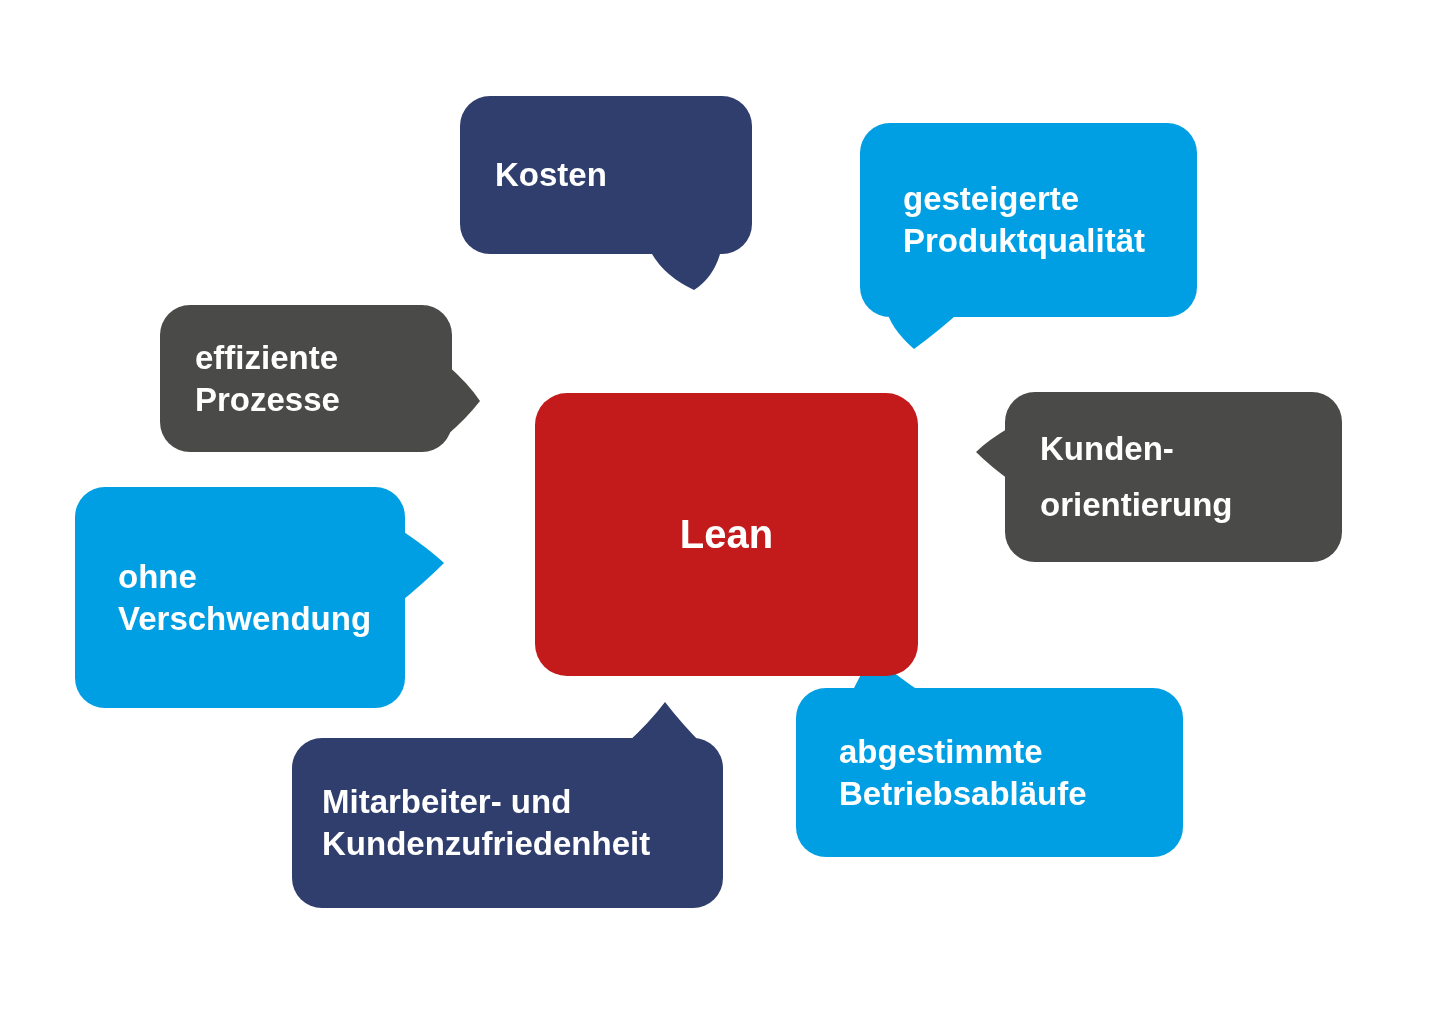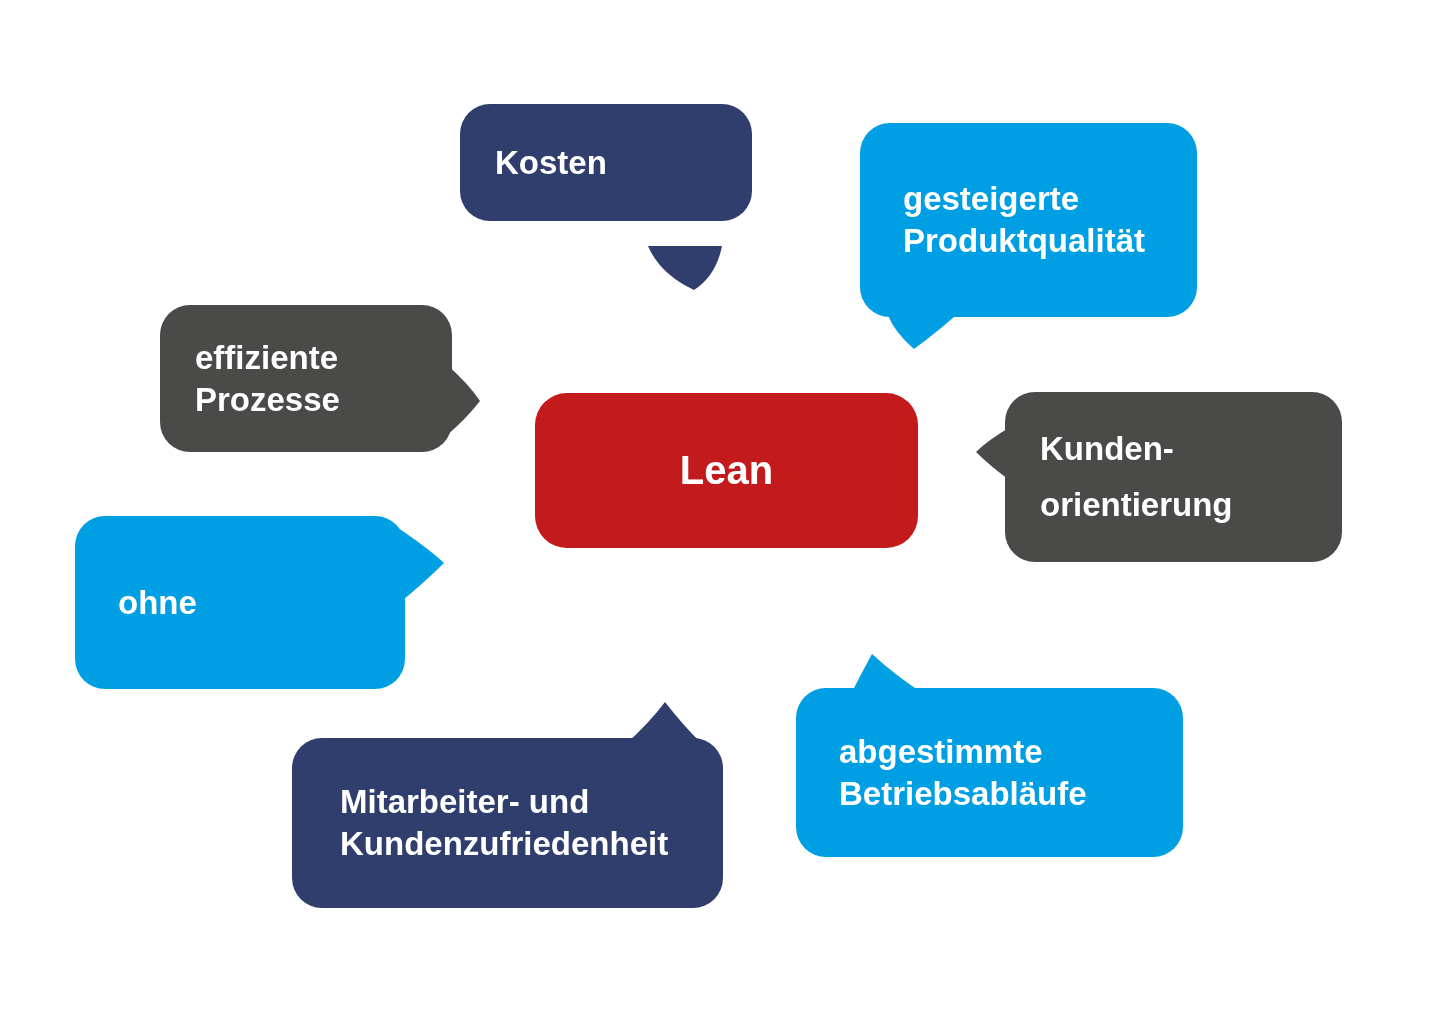"Kosten" .b-kosten { height: 117px -> 158px; top: 104px -> 96px }
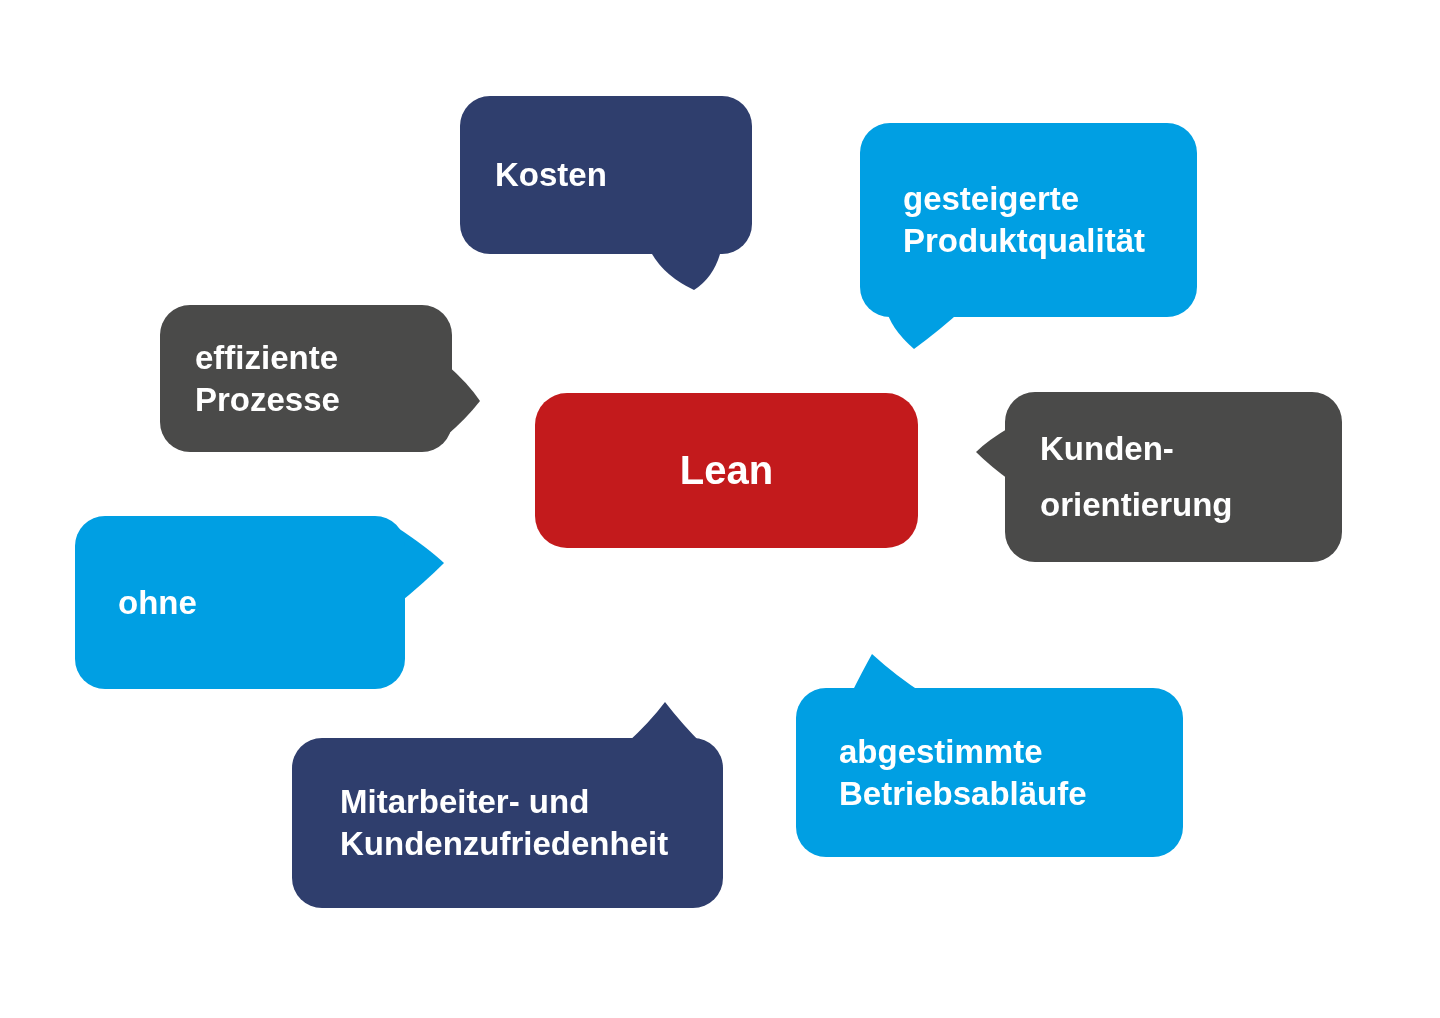"Lean" .center-box { height: 155px -> 283px }
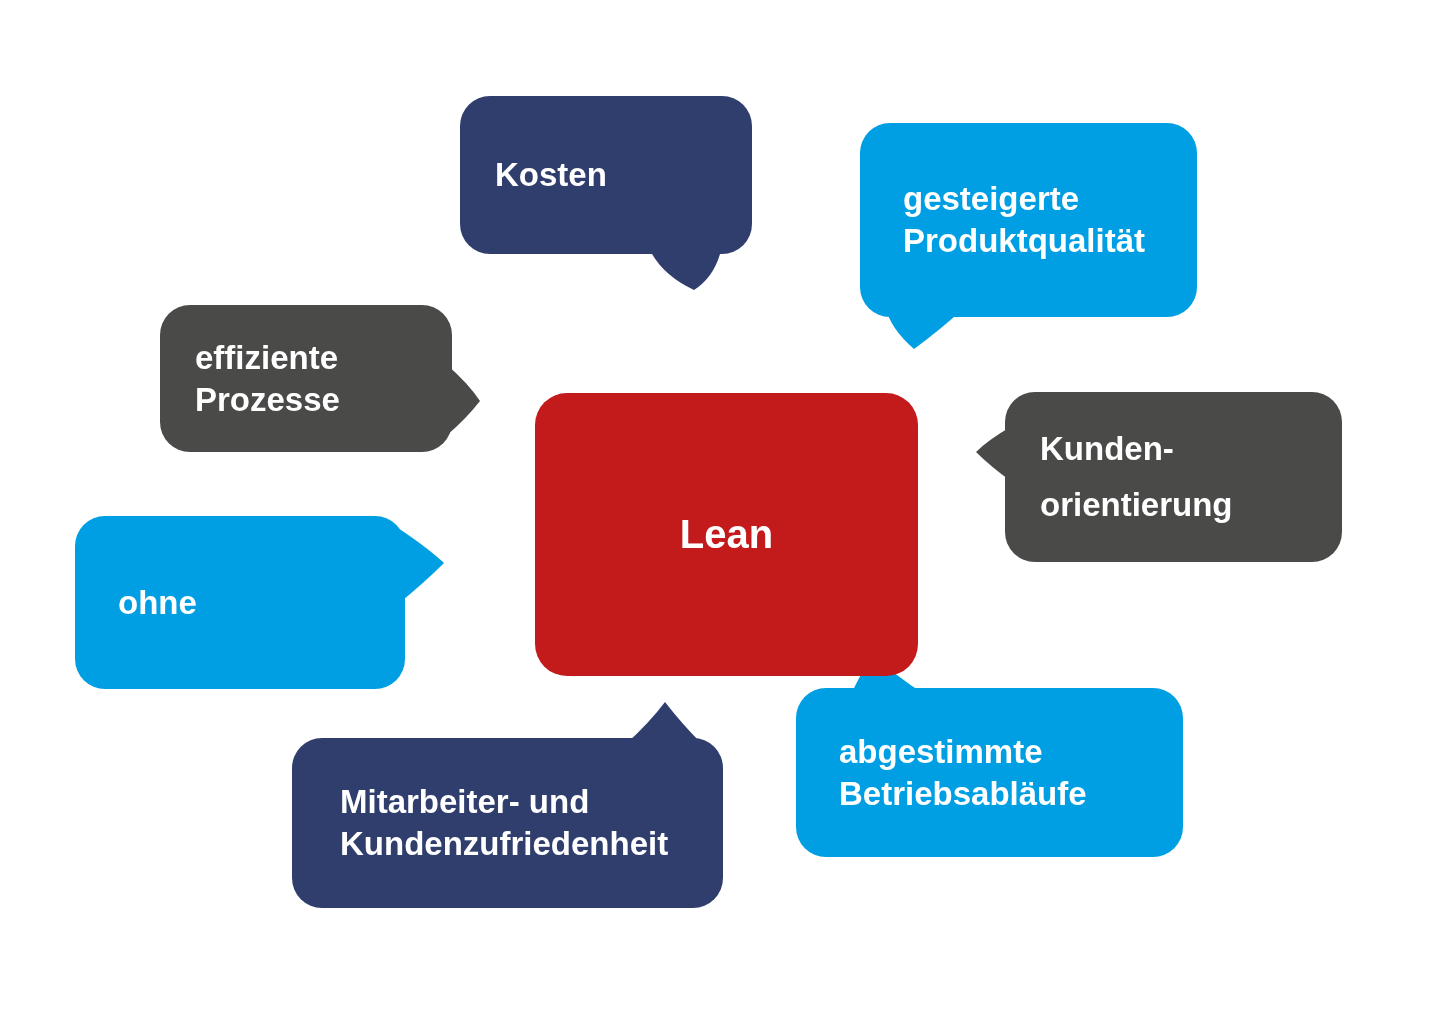"ohne" .b-ohne { height: 173px -> 221px; top: 516px -> 487px }
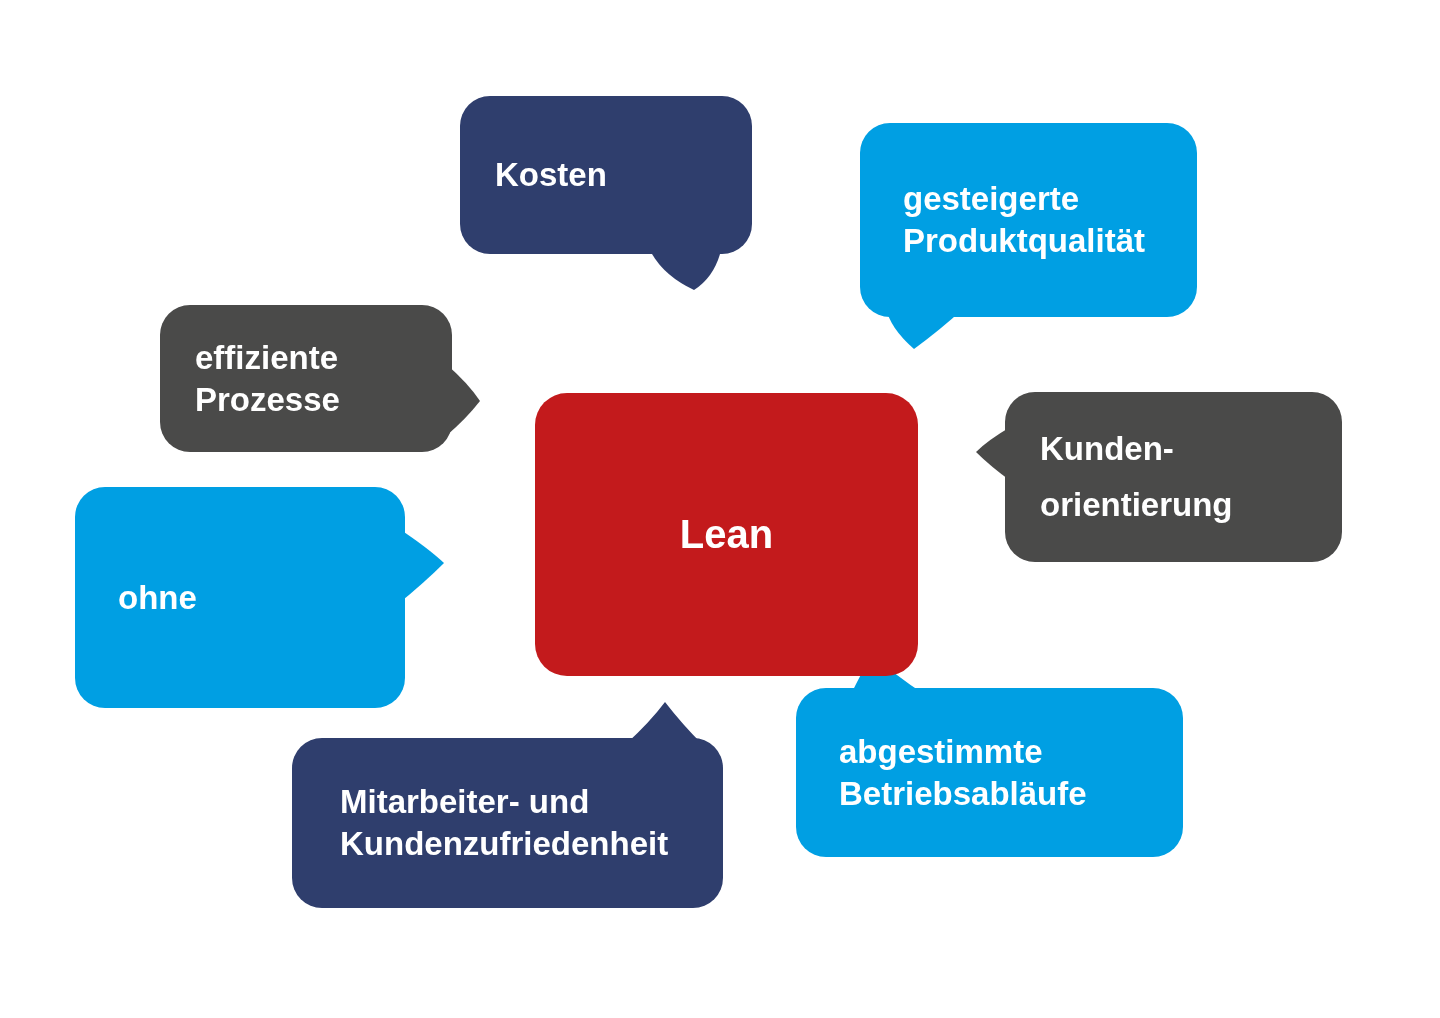"Verschwendung" div.line { html: none -> <div>Verschwendung</div> }
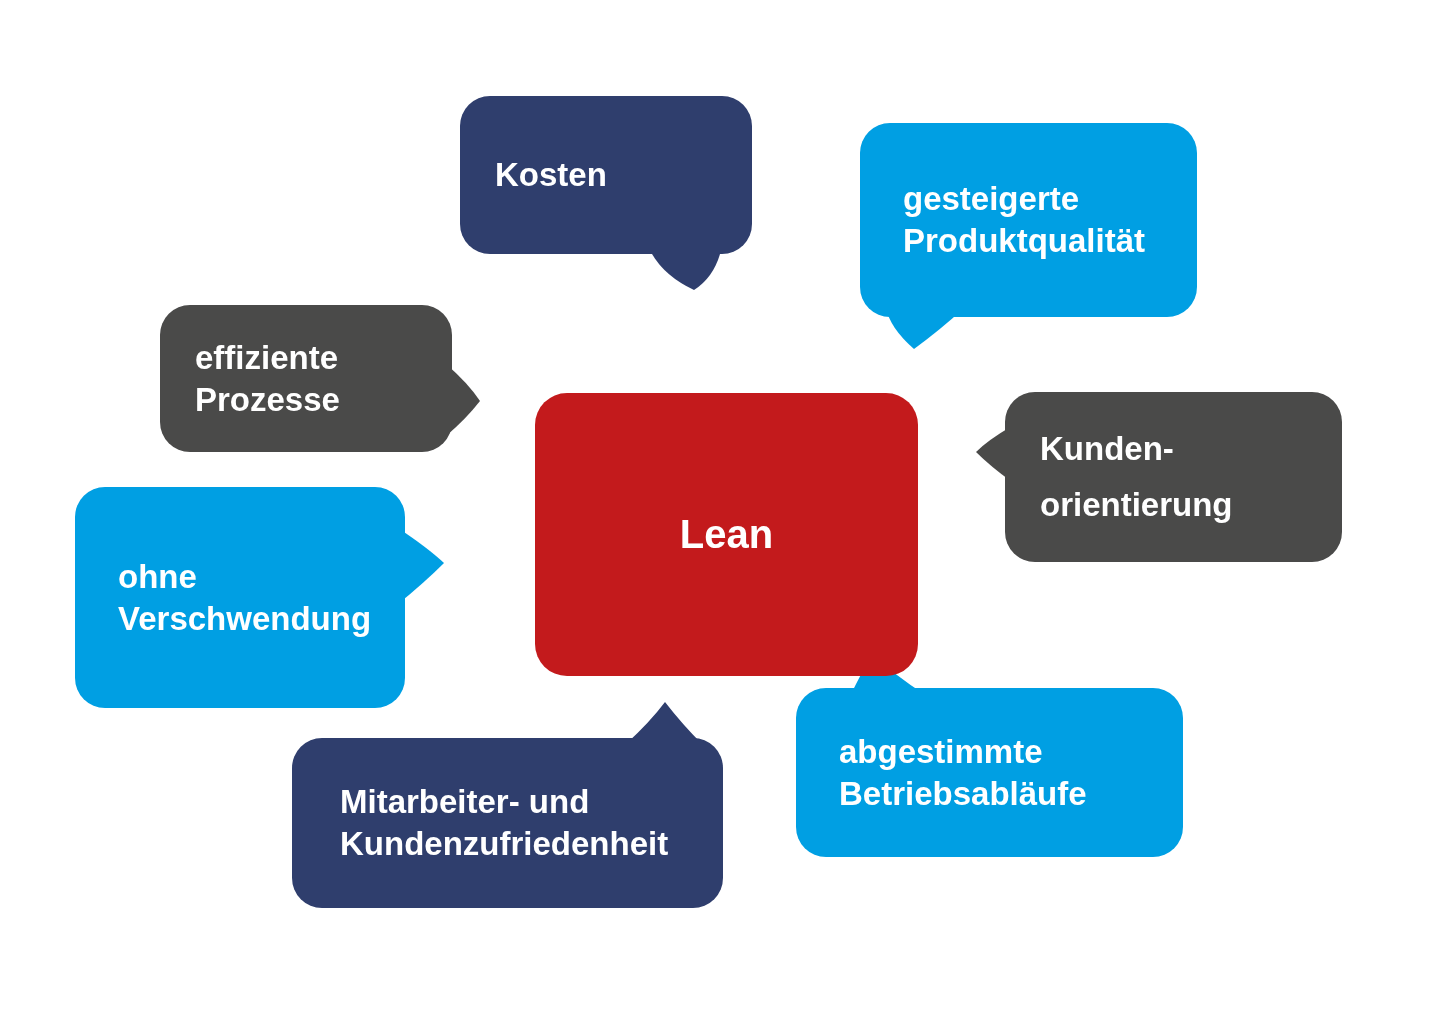"Mitarbeiter- und" .b-mitarbeiter { padding-left: 48px -> 30px }
